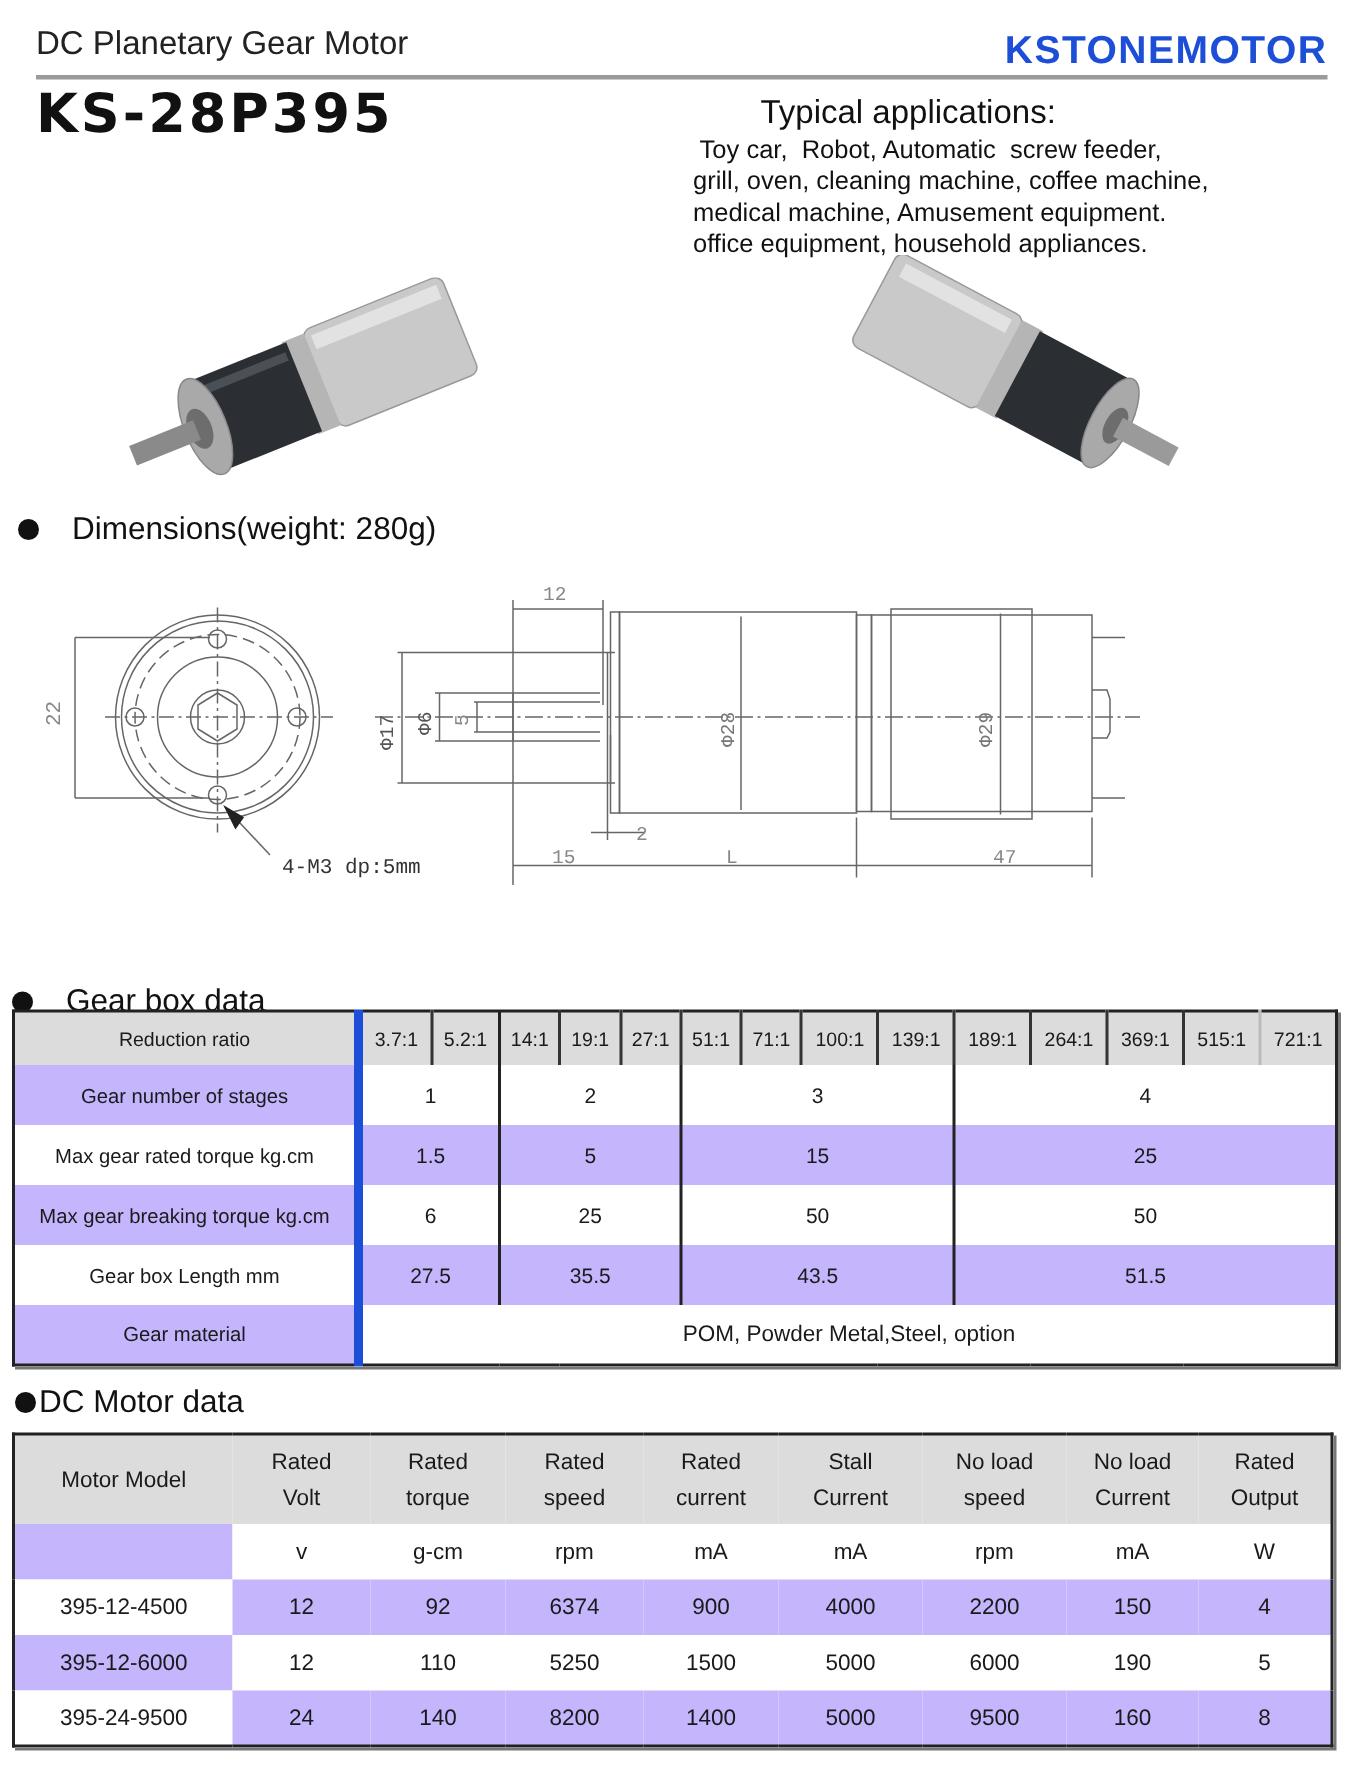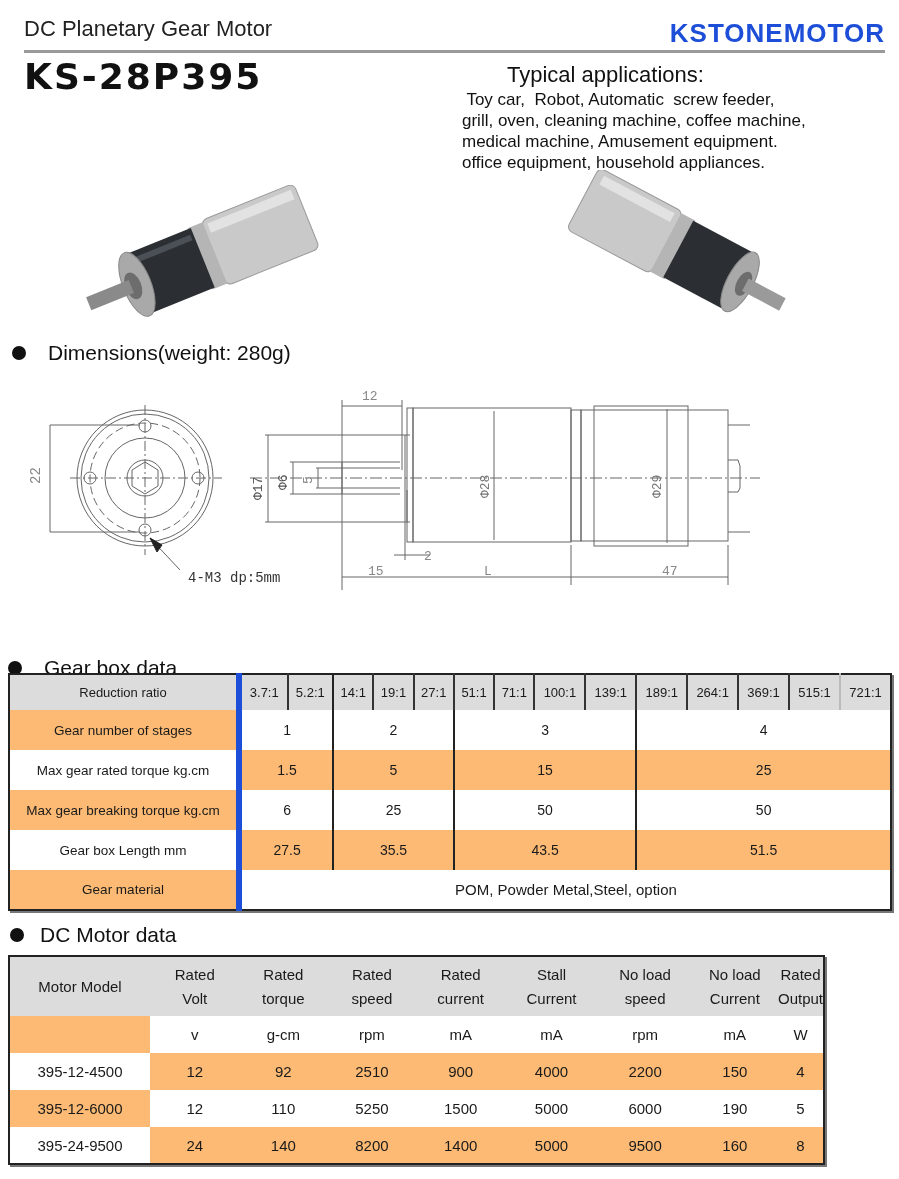"Gear number of stages" .g { background: #fdba74 -> #c4b5fd }
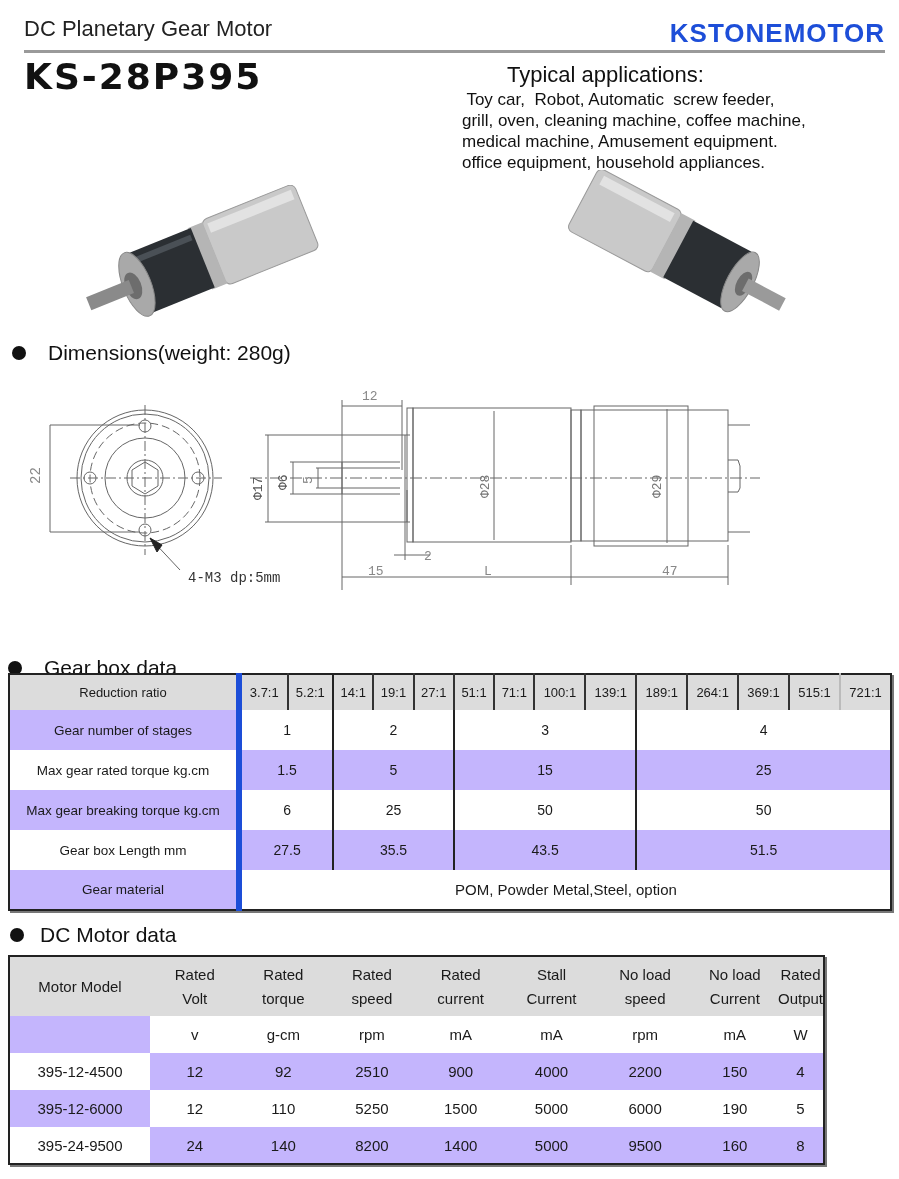"DC Motor data" div.abs { gap: 16px -> 2px }
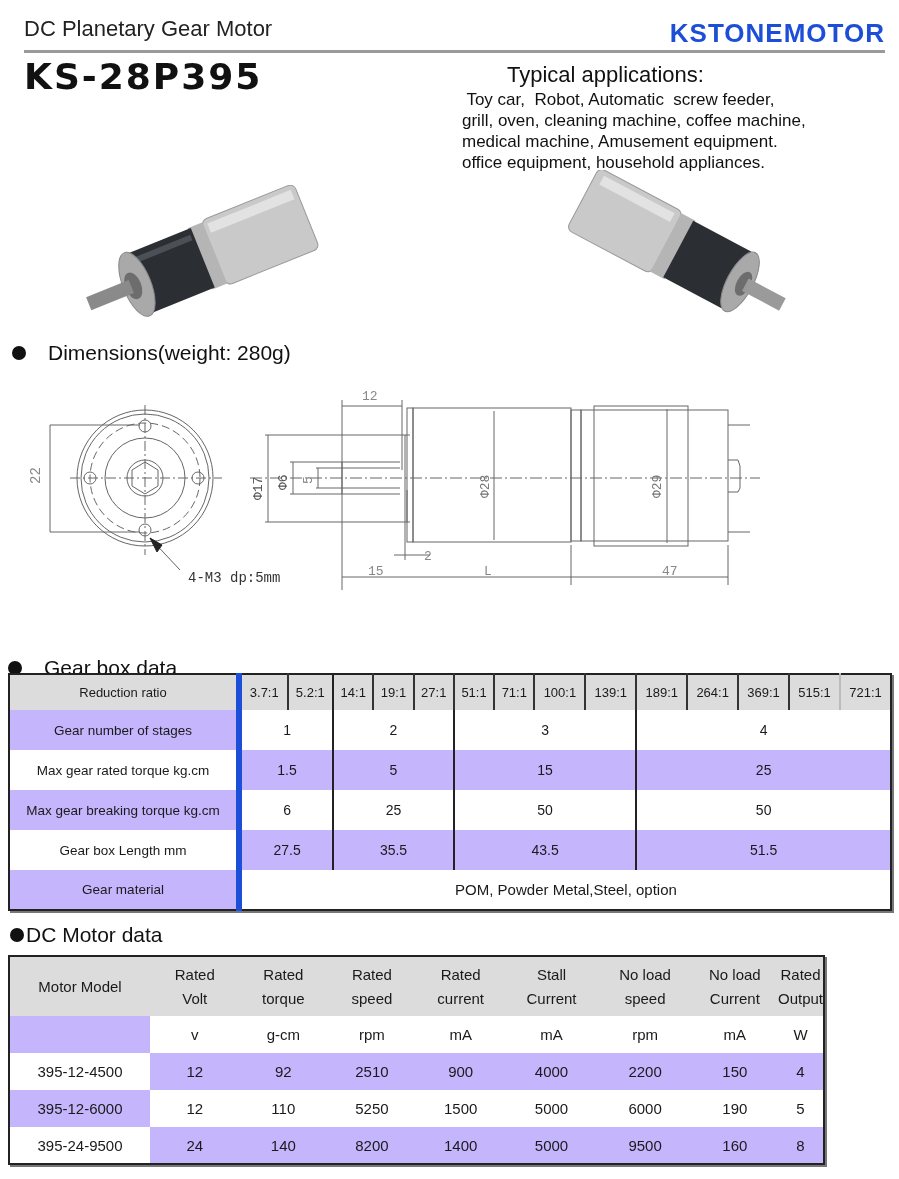"Motor Model" .dc { width: 817px -> 881px }
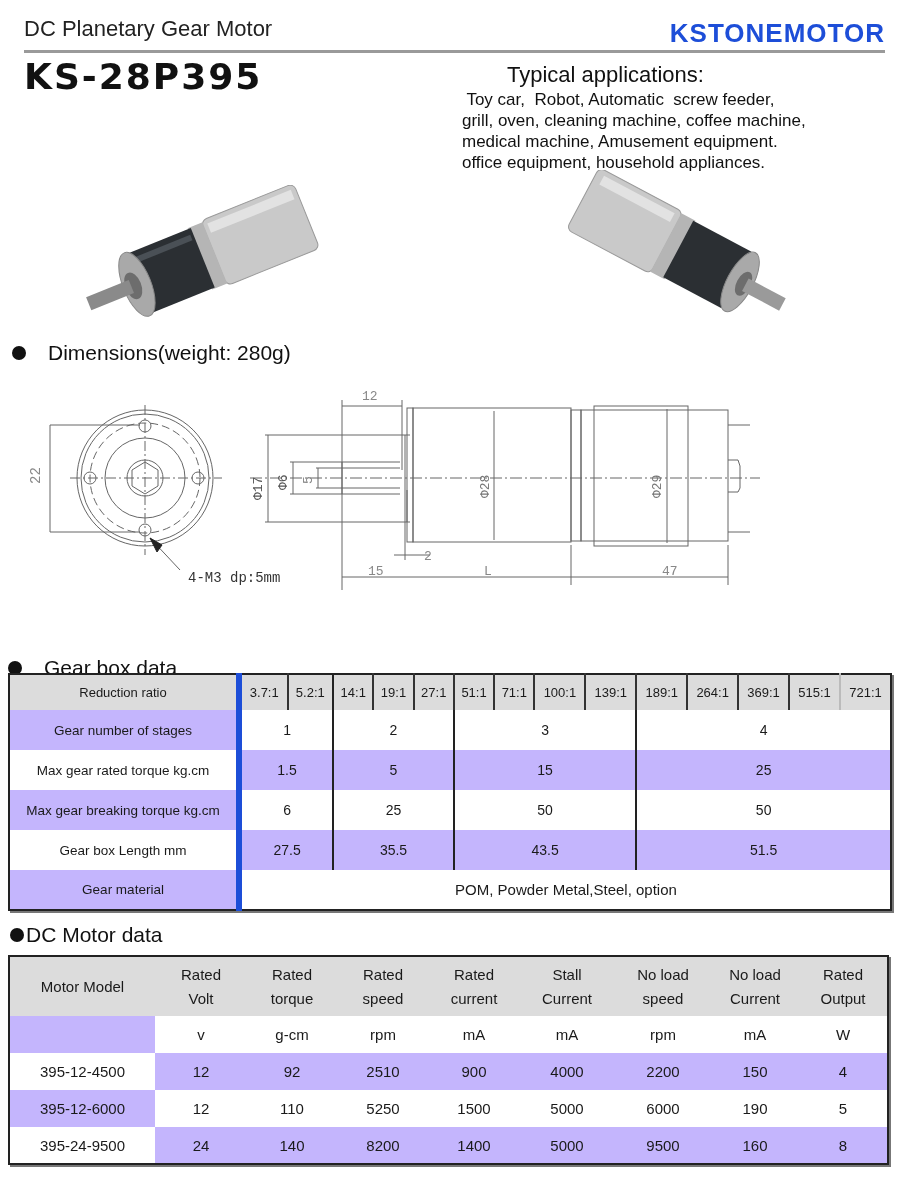"2510" td.g { text: 2510 -> 6374 }
